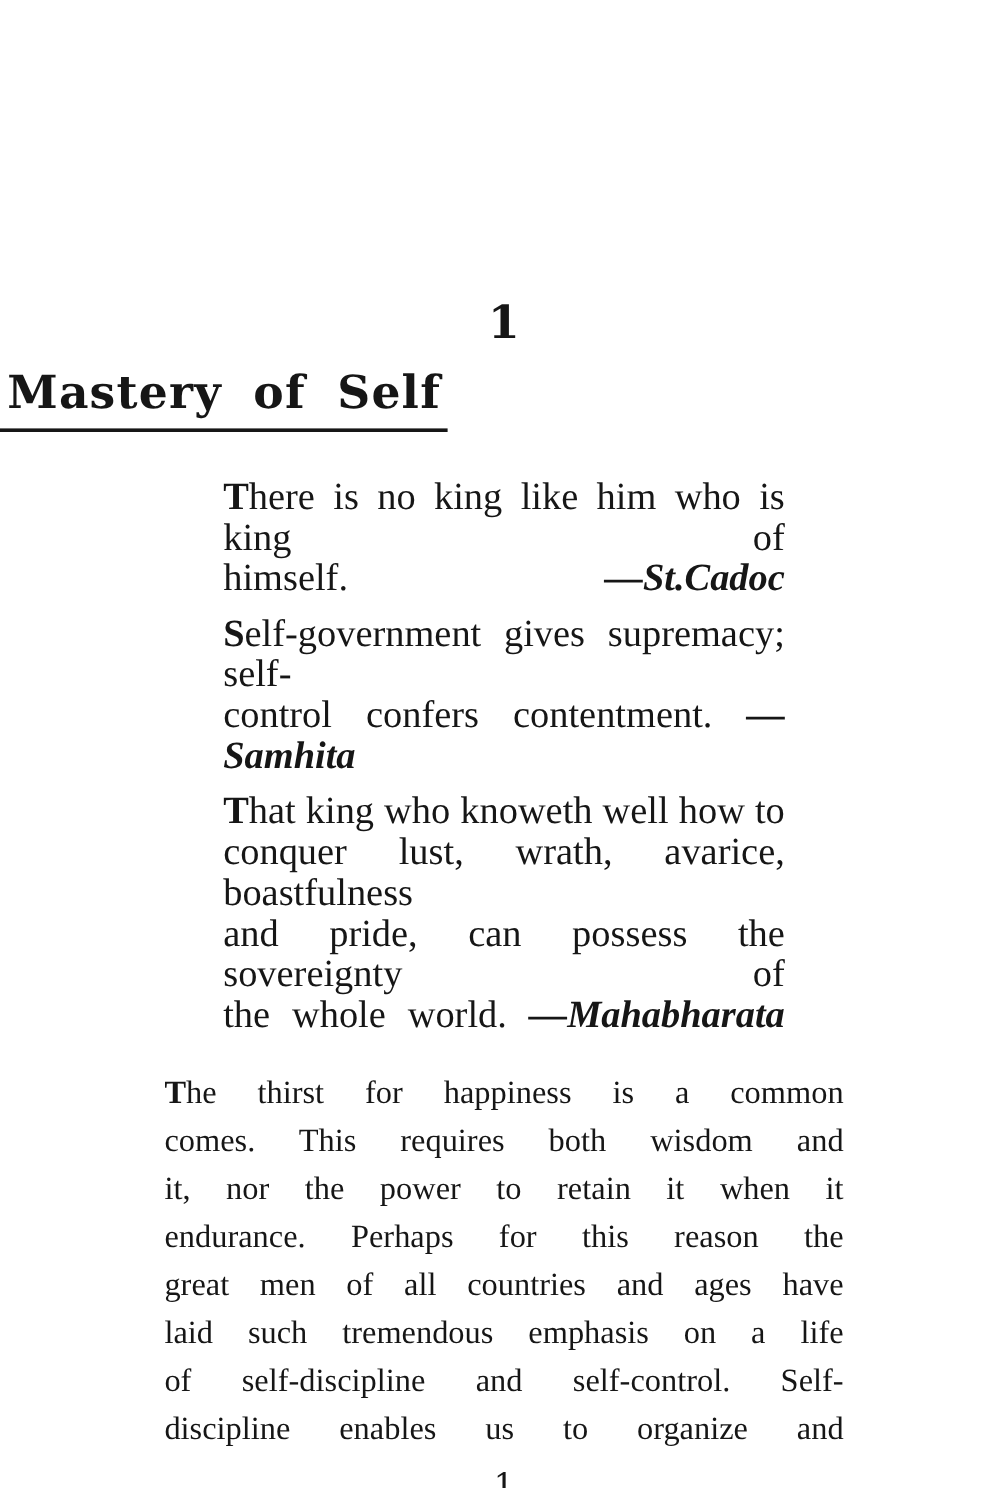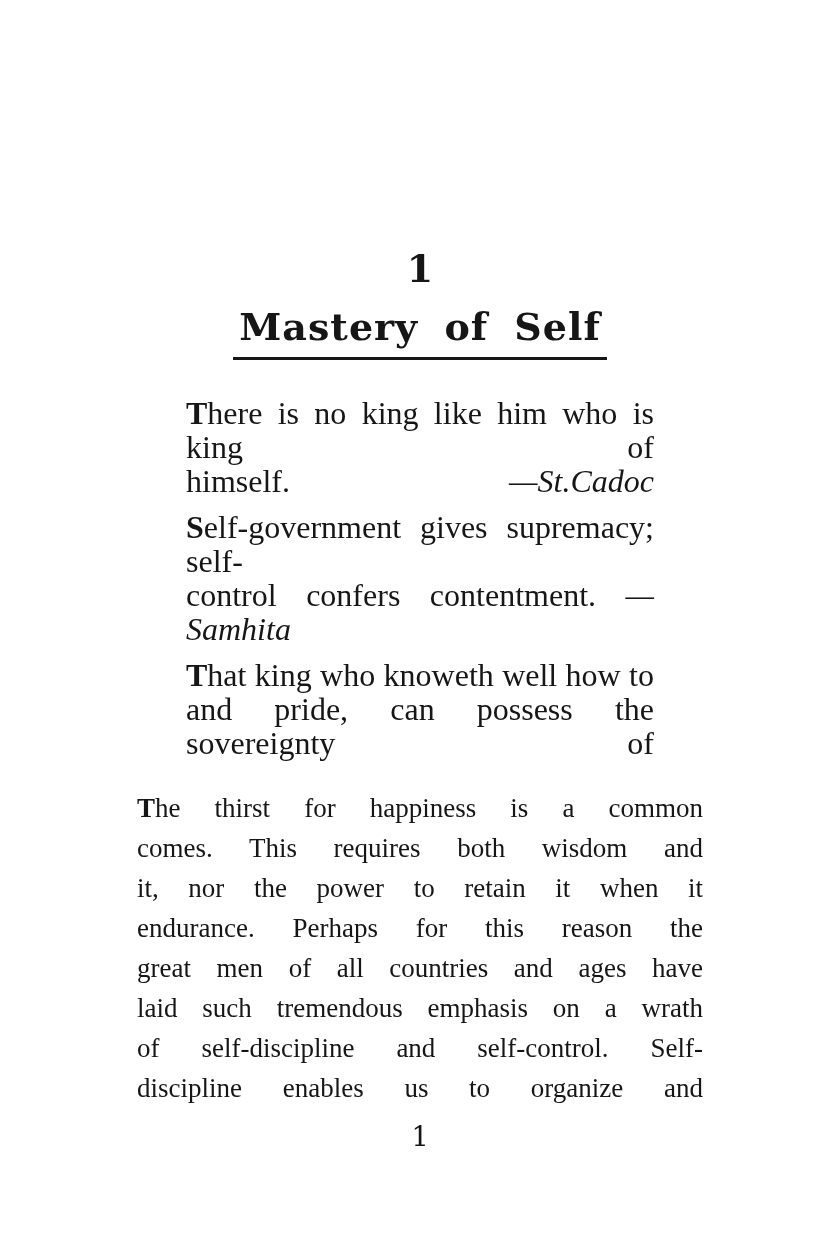"Mastery of Self" .title-wrap { text-align: center -> none }
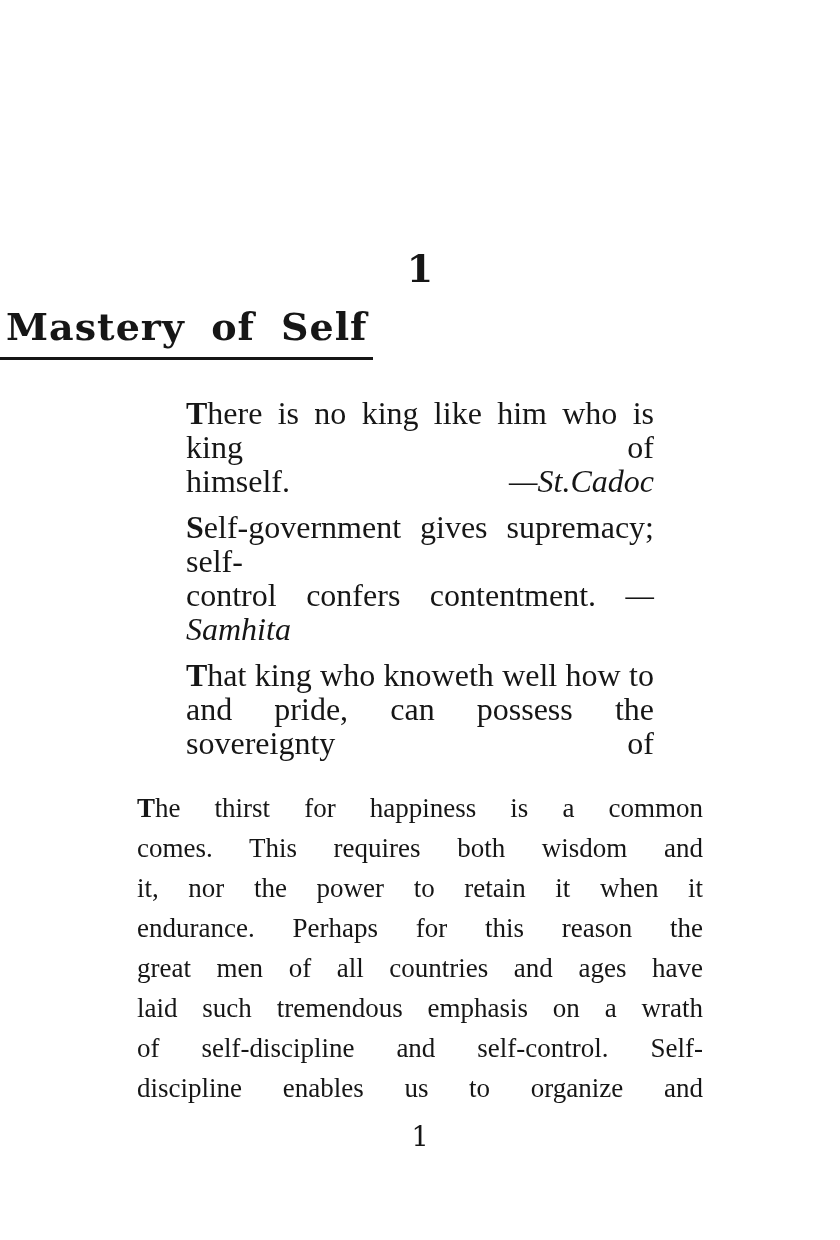"—St.Cadoc" .attribution { font-weight: none -> bold }
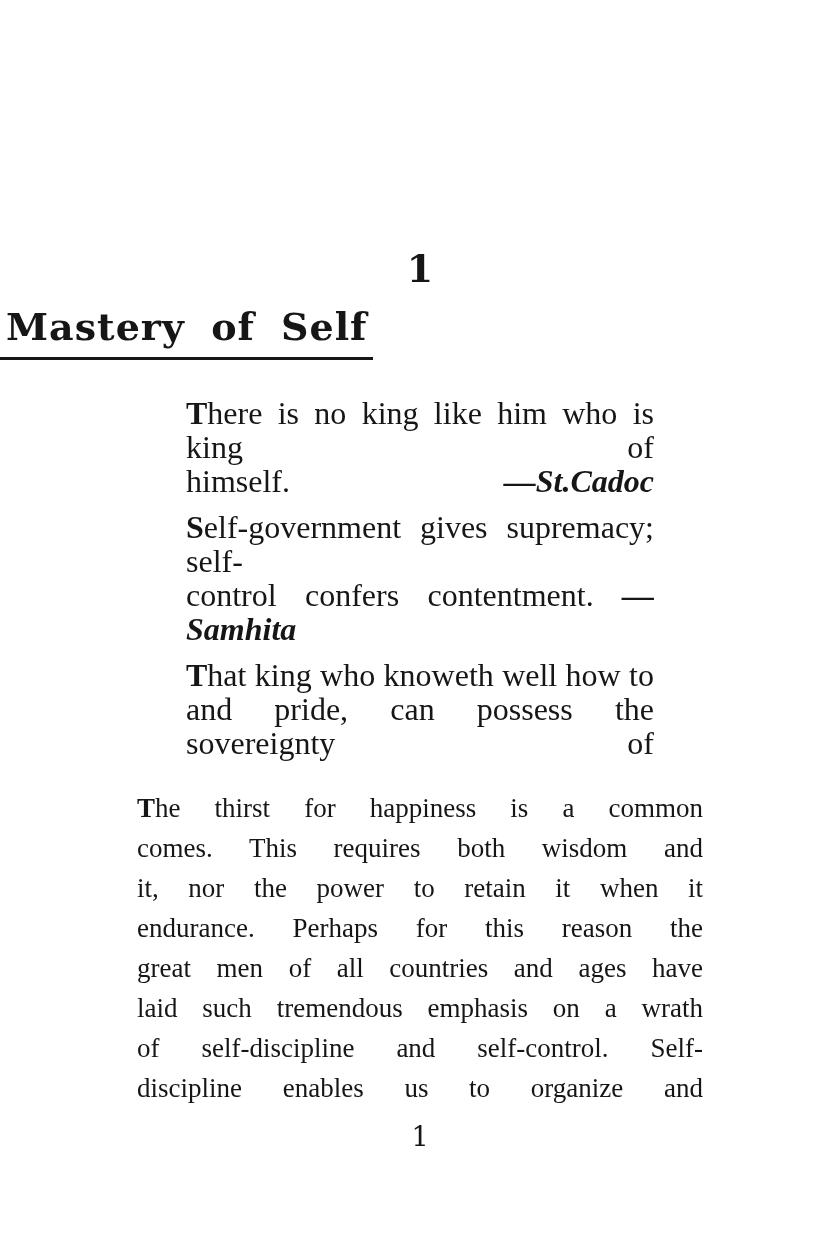"conquer lust, wrath, avarice," div.ep-line { html: none -> <div>conquer lust, wrath, avarice, boastfulness</div> }
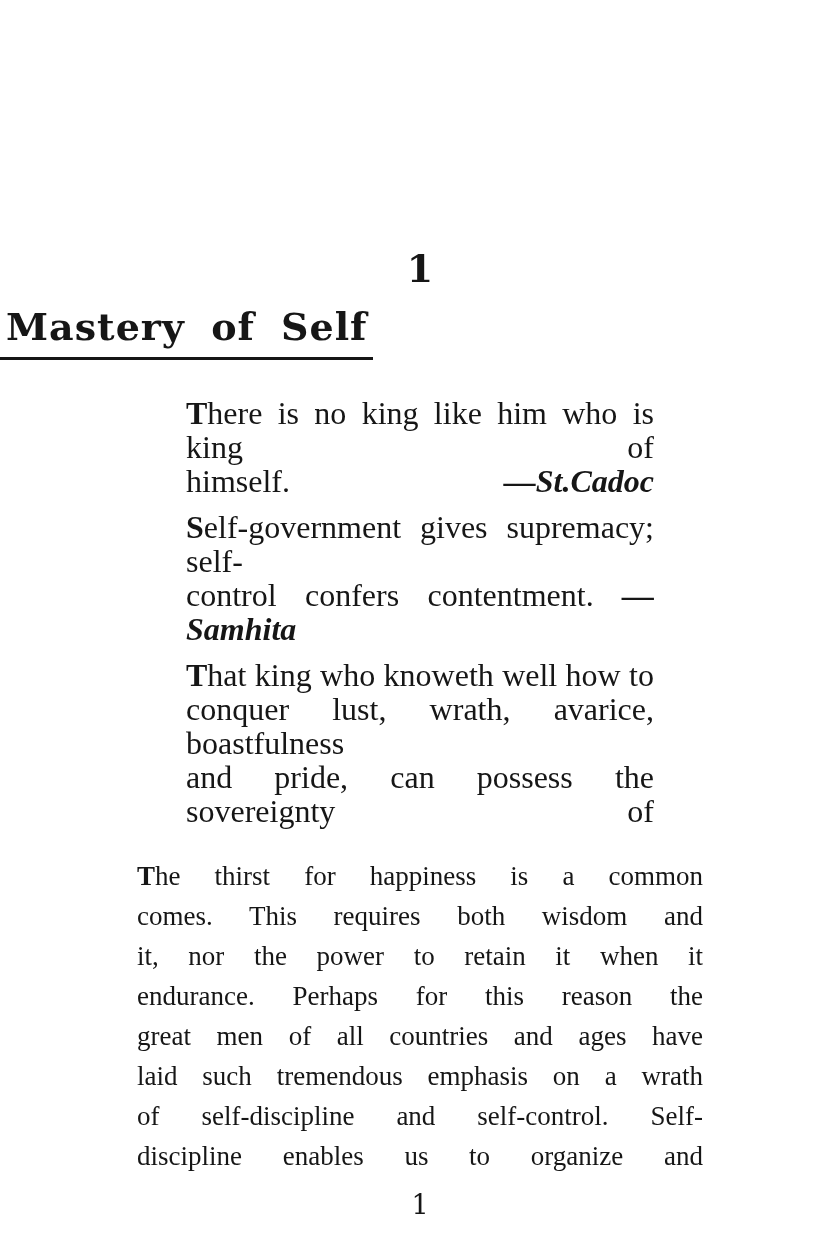"the whole world. —Mahabharata" div.ep-line { html: none -> <div> <span>the whole world.</span> <span>—Mahabharata</span> </div> }
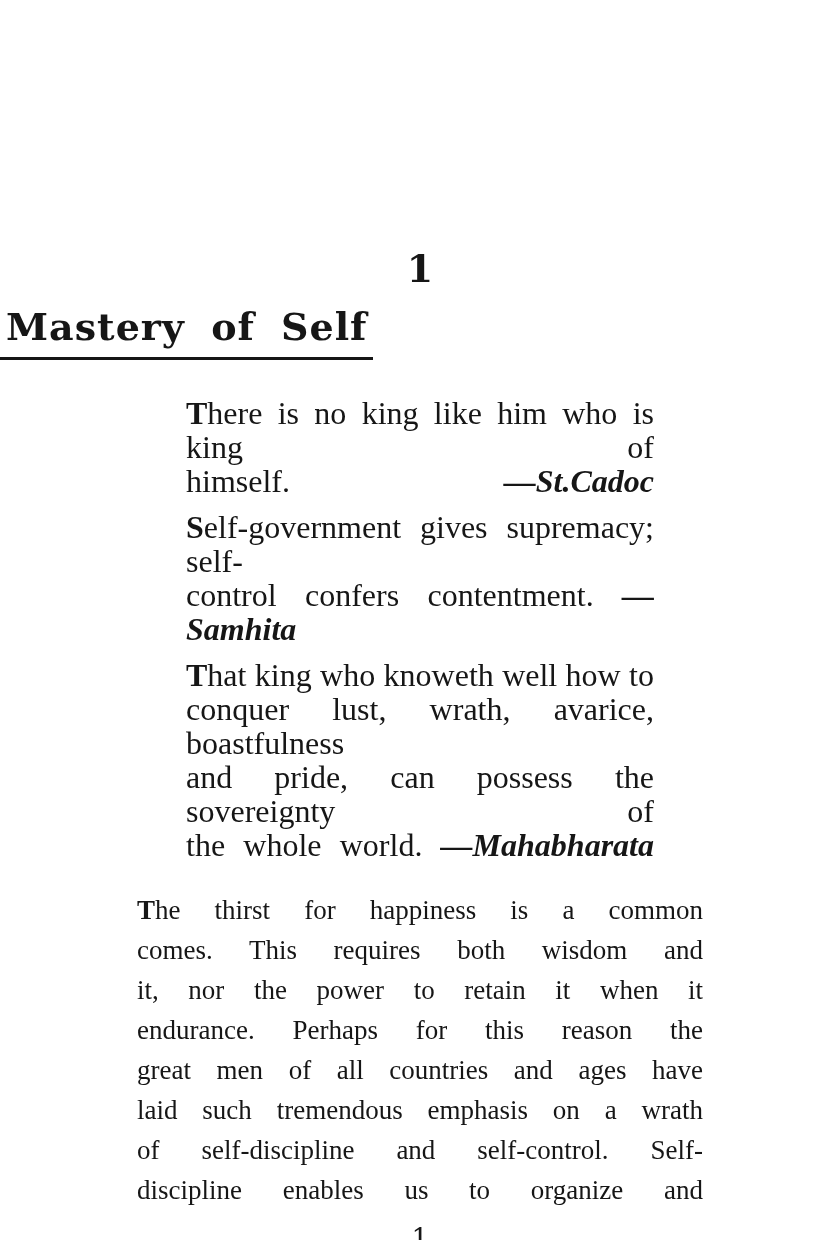"laid such tremendous emphasis on" div.body-line { text: wrath -> life }
